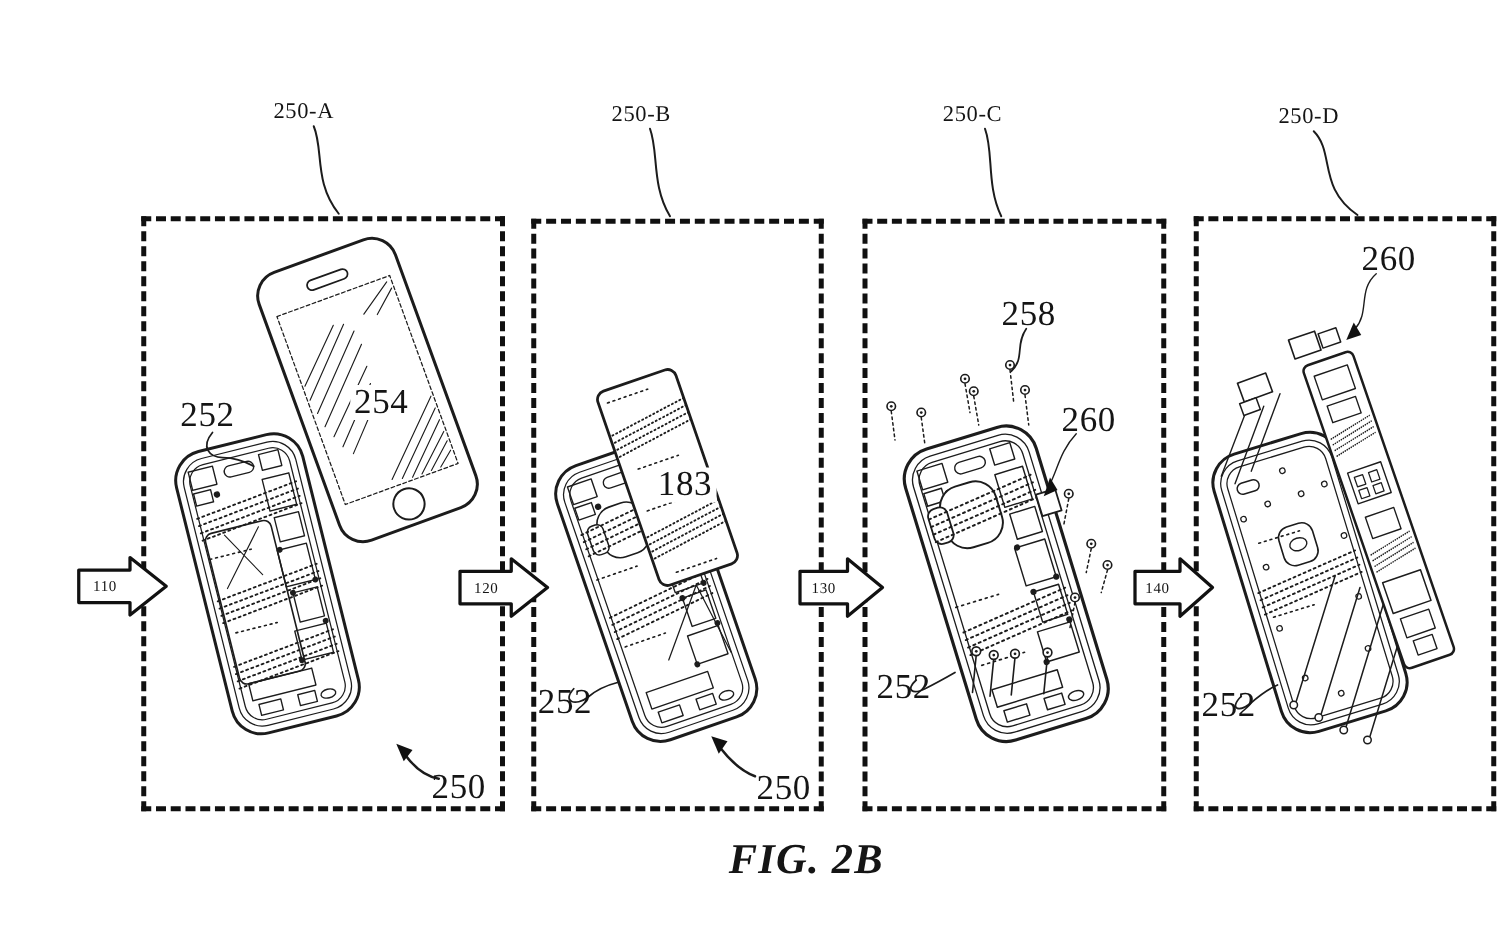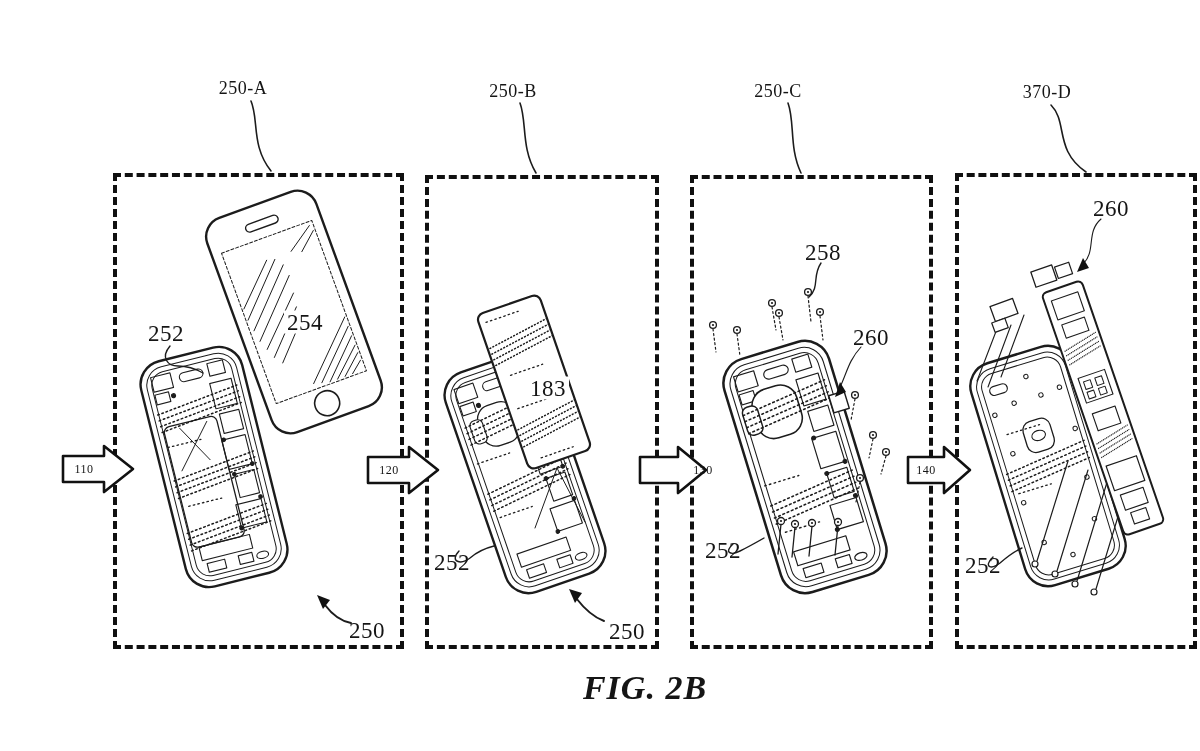"370-D" span.lbl { text: 370-D -> 250-D }
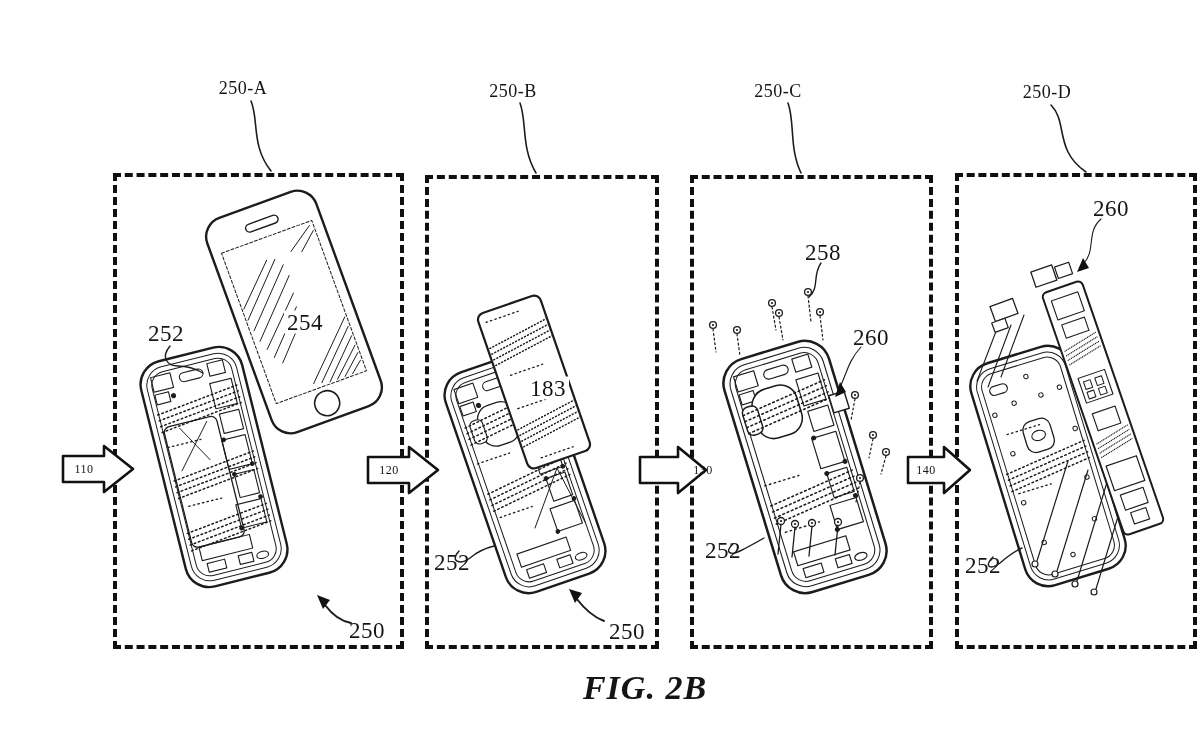"260" .lbl { font-size: 23px -> 28px }
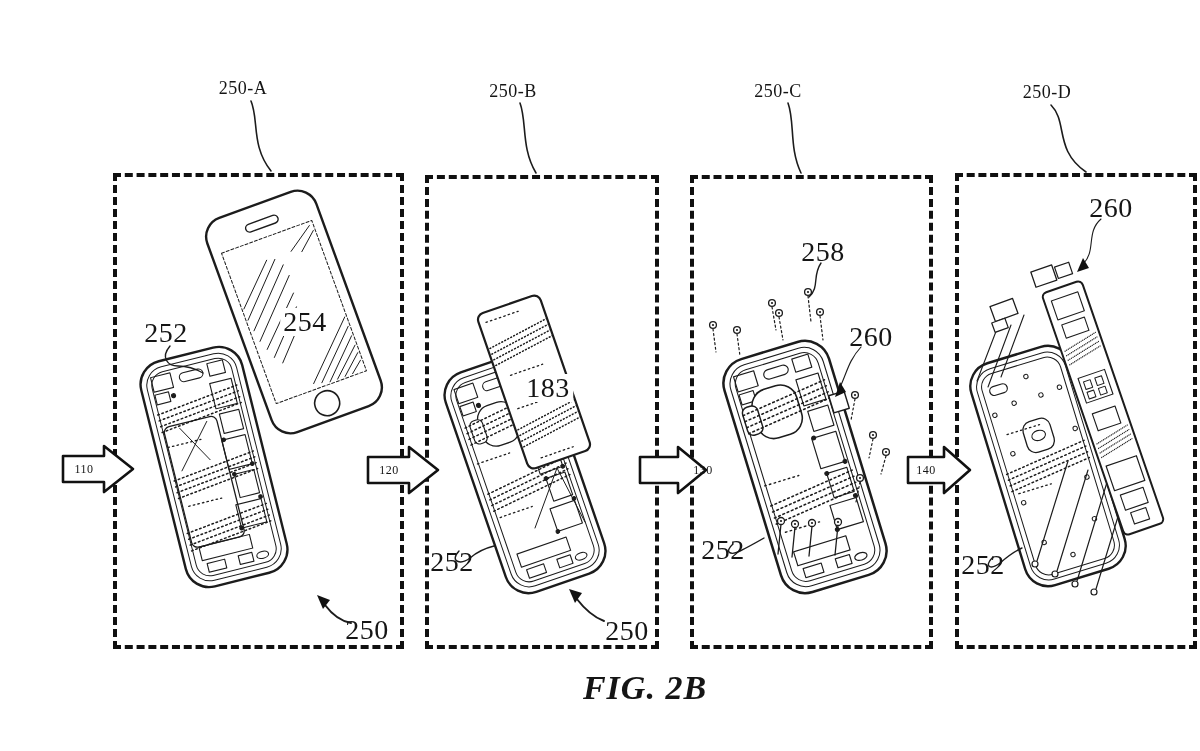"130" span.lbl { margin-left: 44px -> none }
